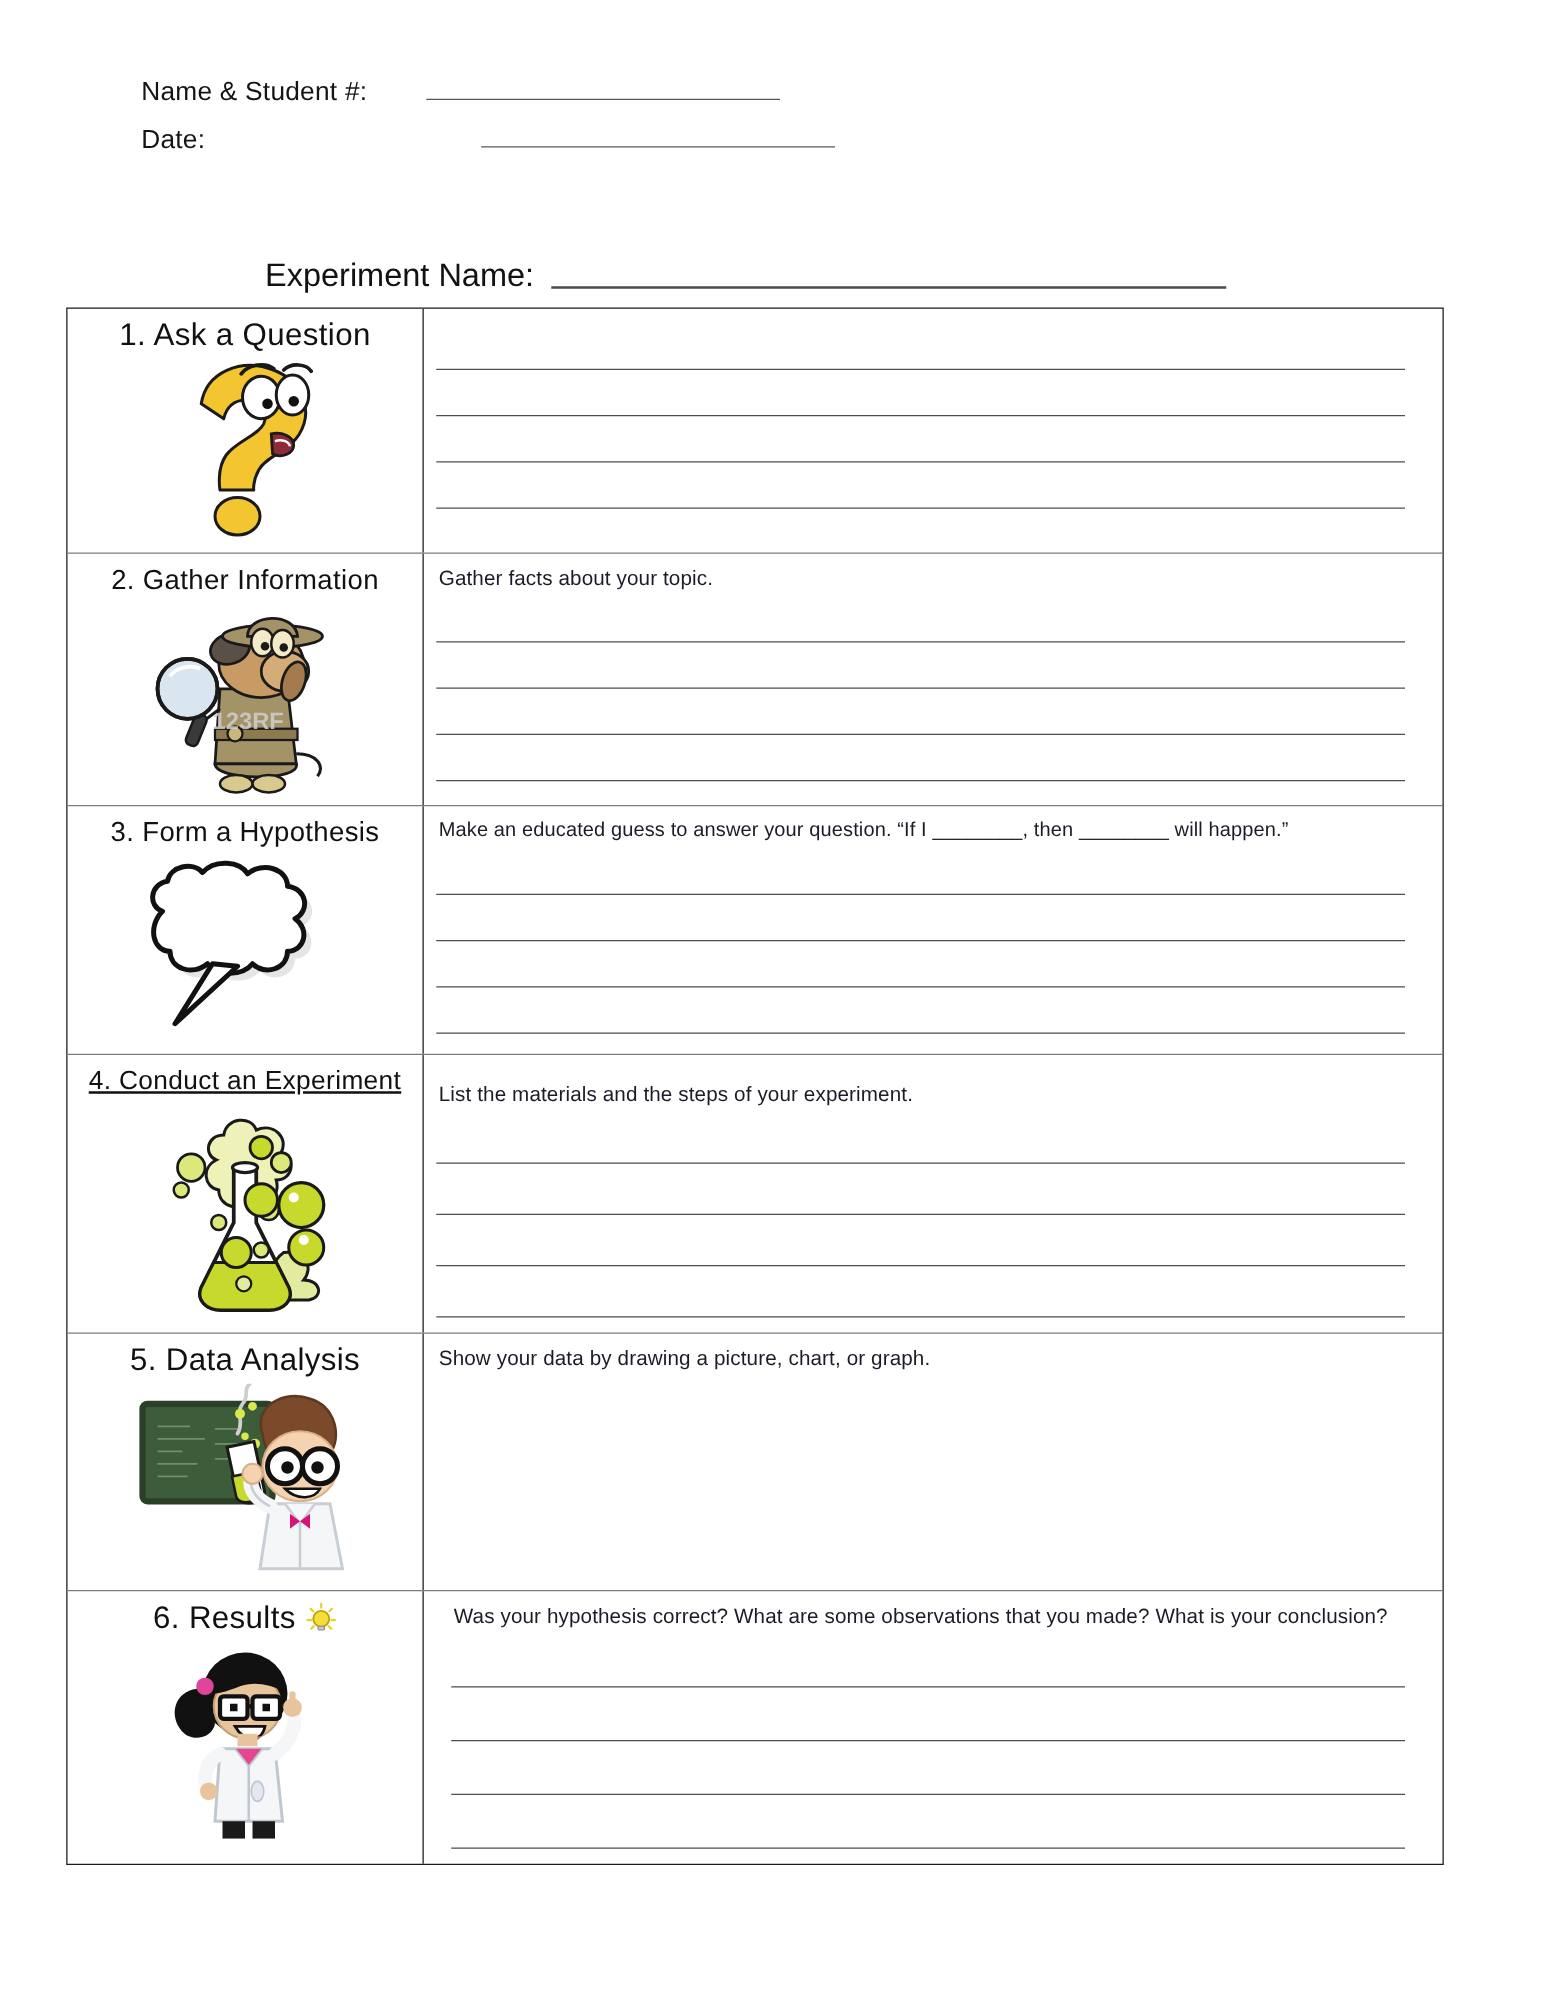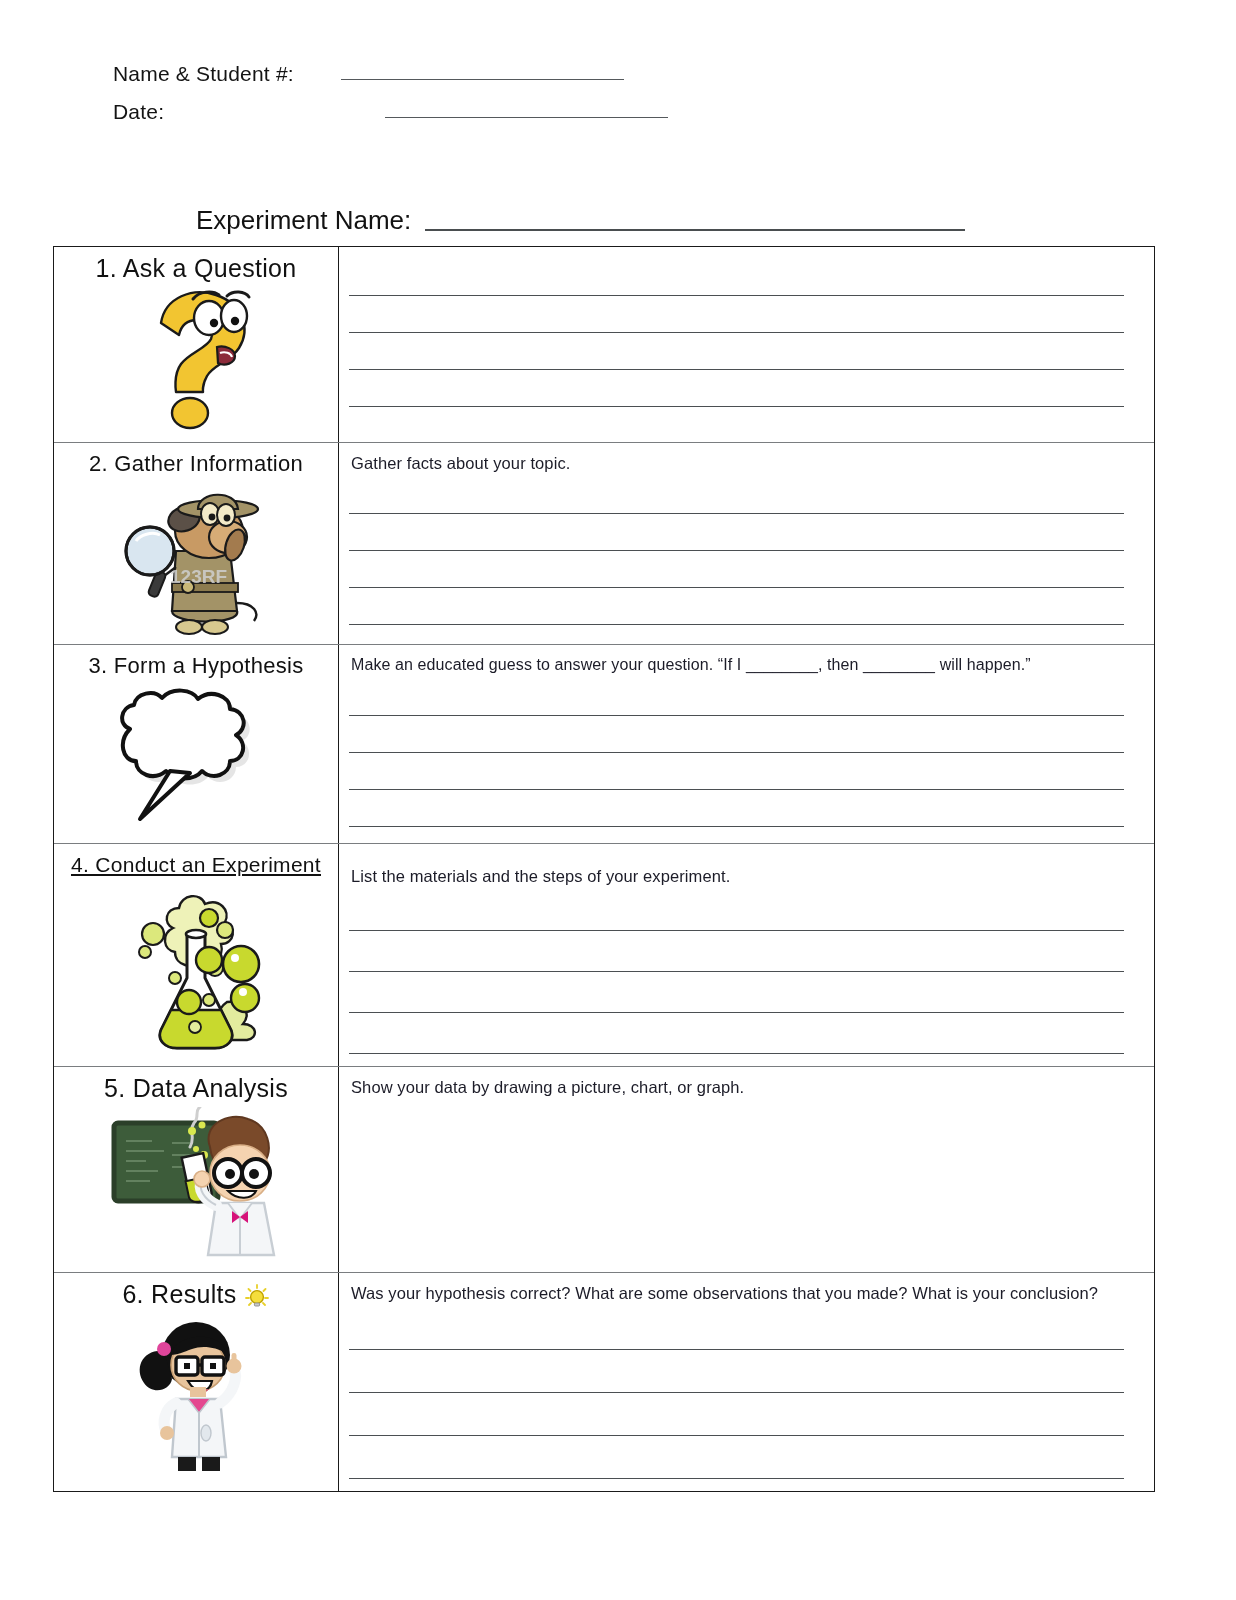"Experiment Name:" .exp-row { left: 196px -> 212px }
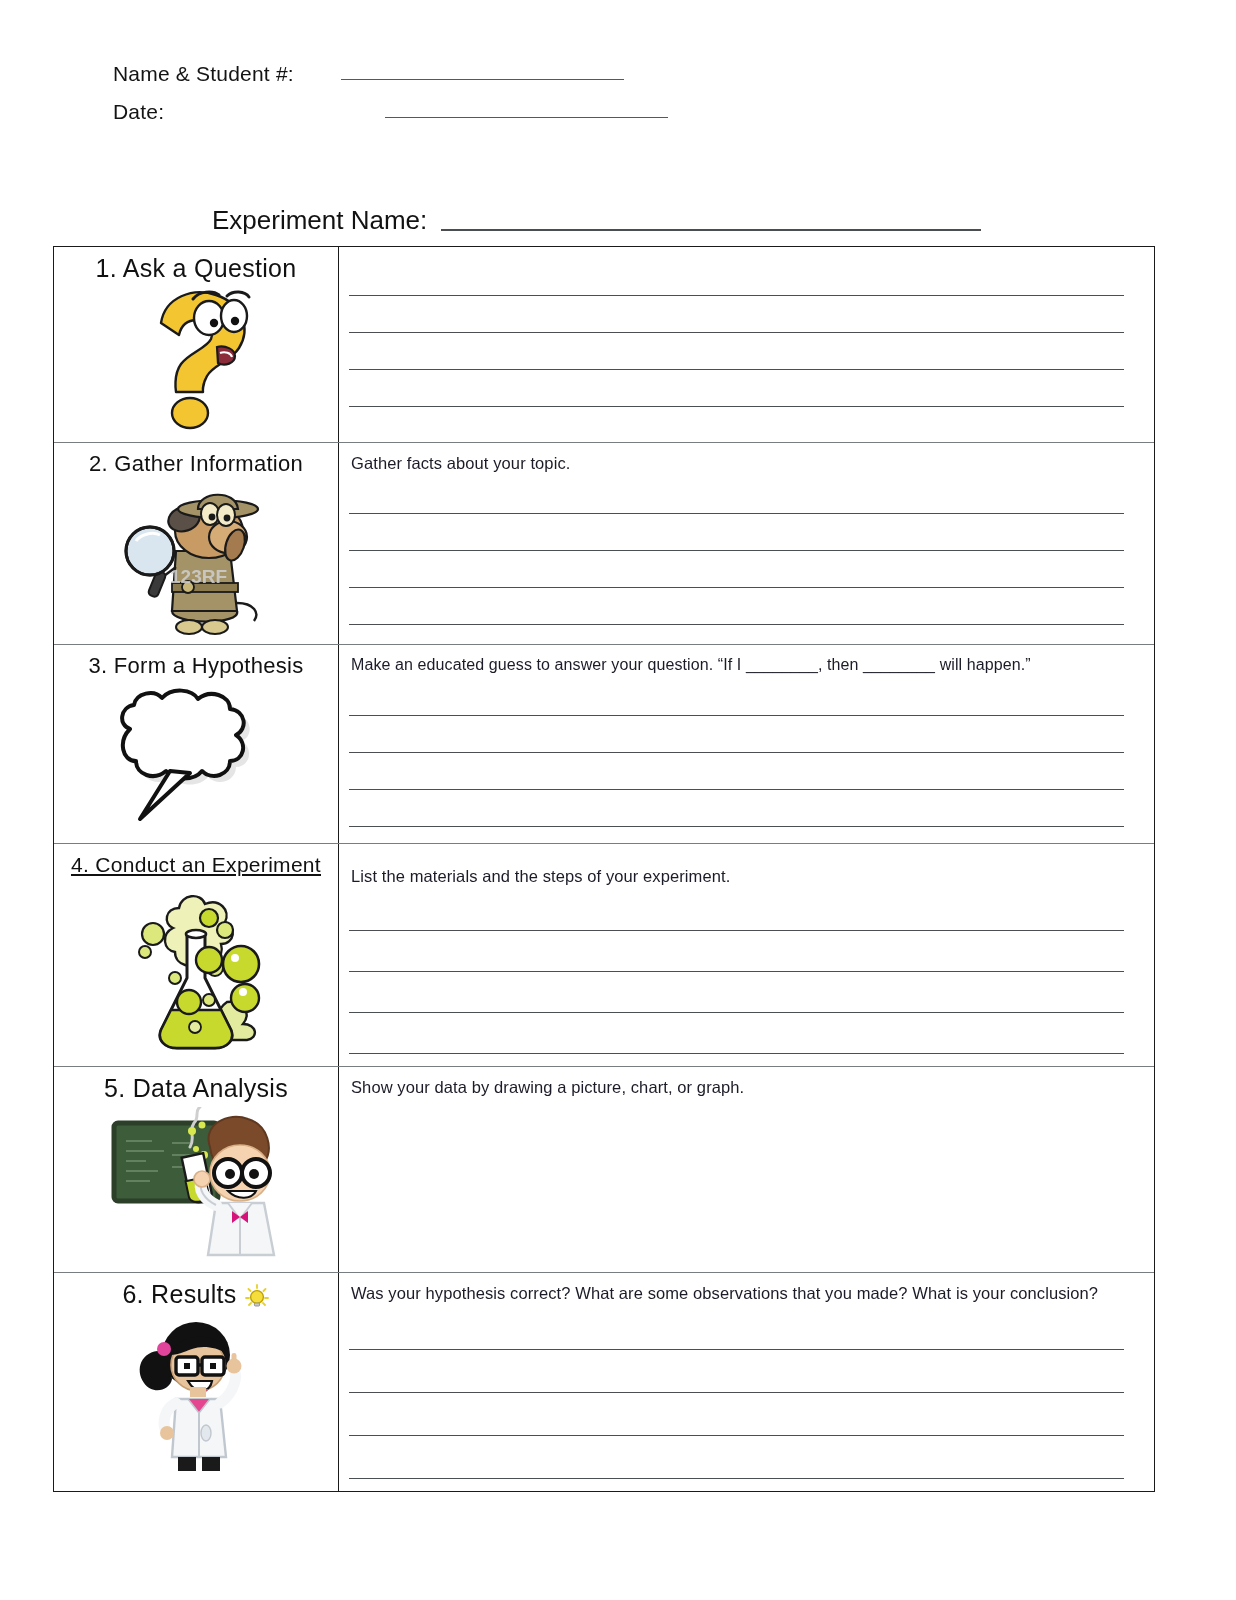"1. Ask a Question" .step-title { align-items: flex-end -> center }
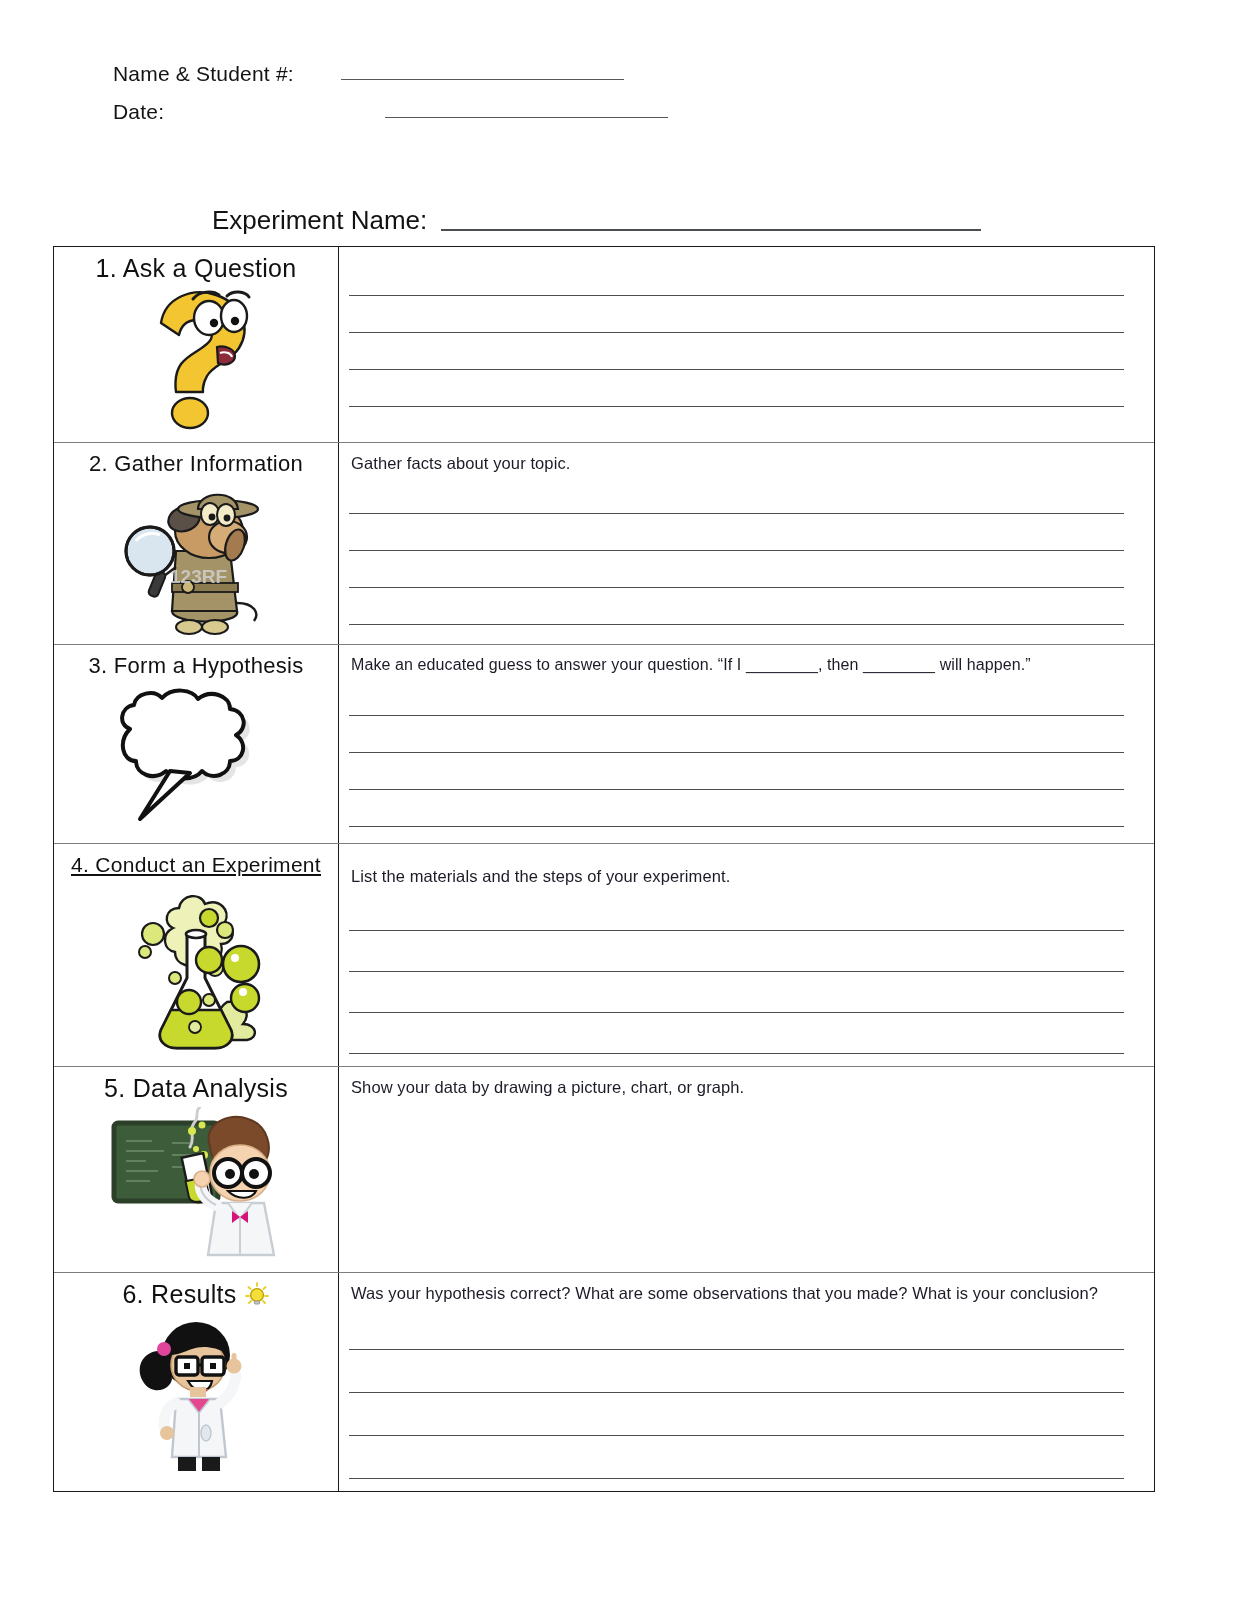"6. Results" .row:last-child { gap: none -> 12px }
